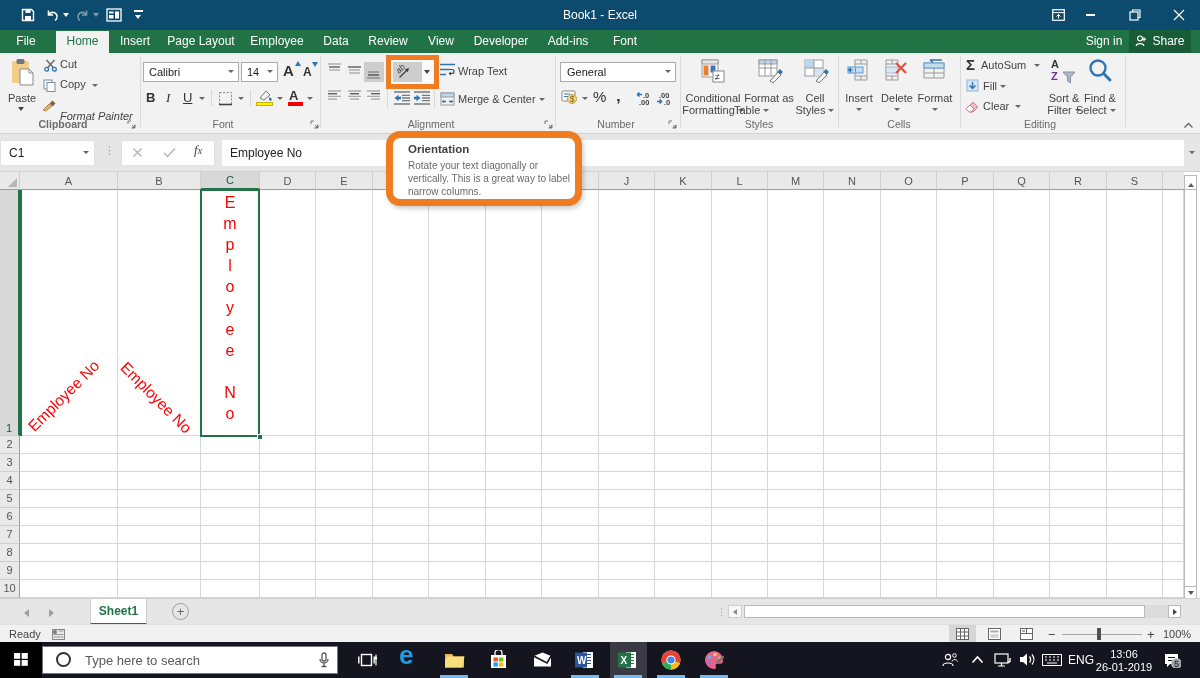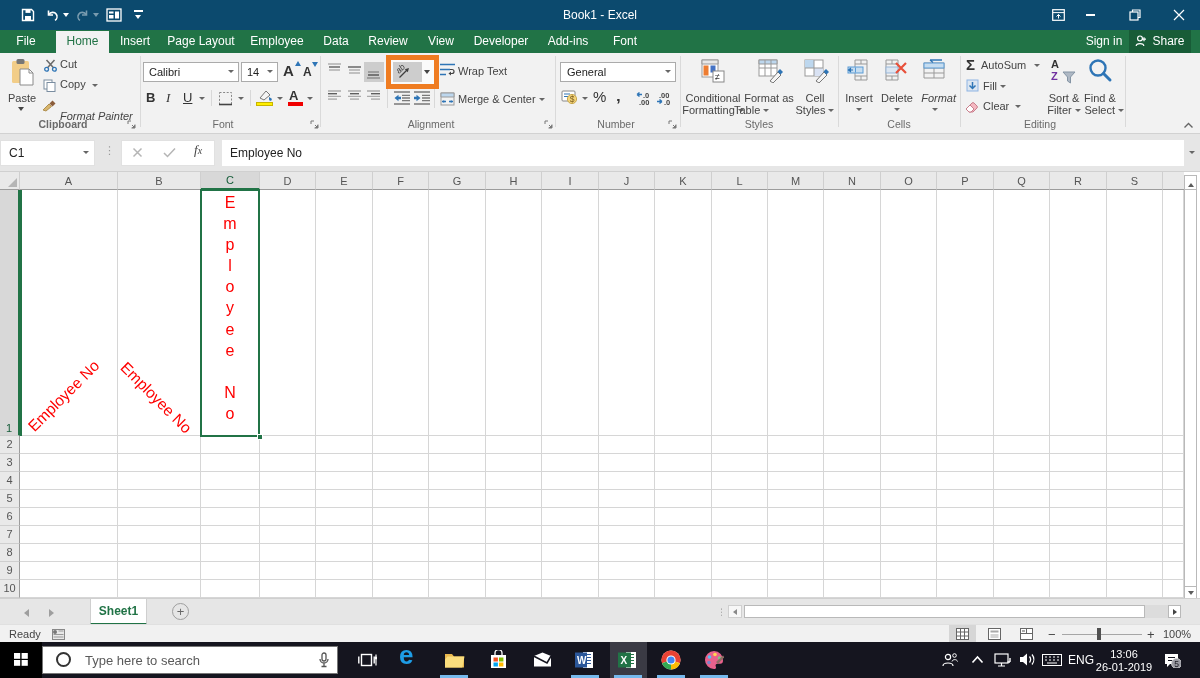"Format" div.abs { font-style: italic -> none; text-align: right -> center }
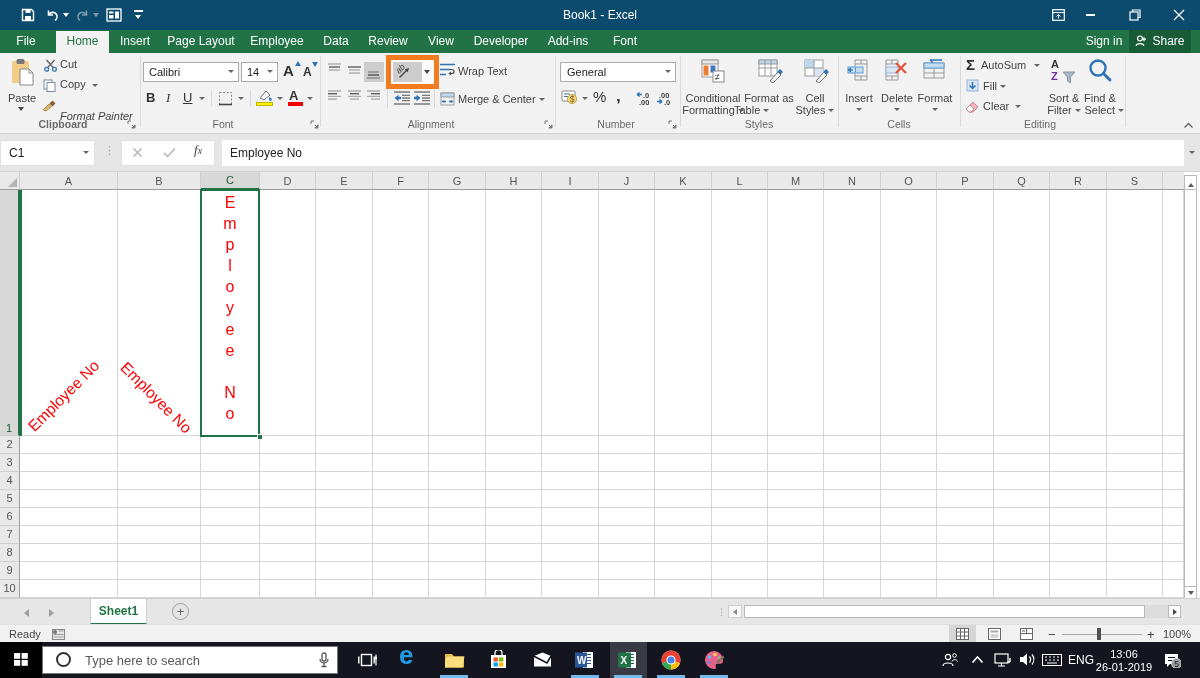"Select" div.abs { text-align: right -> left }
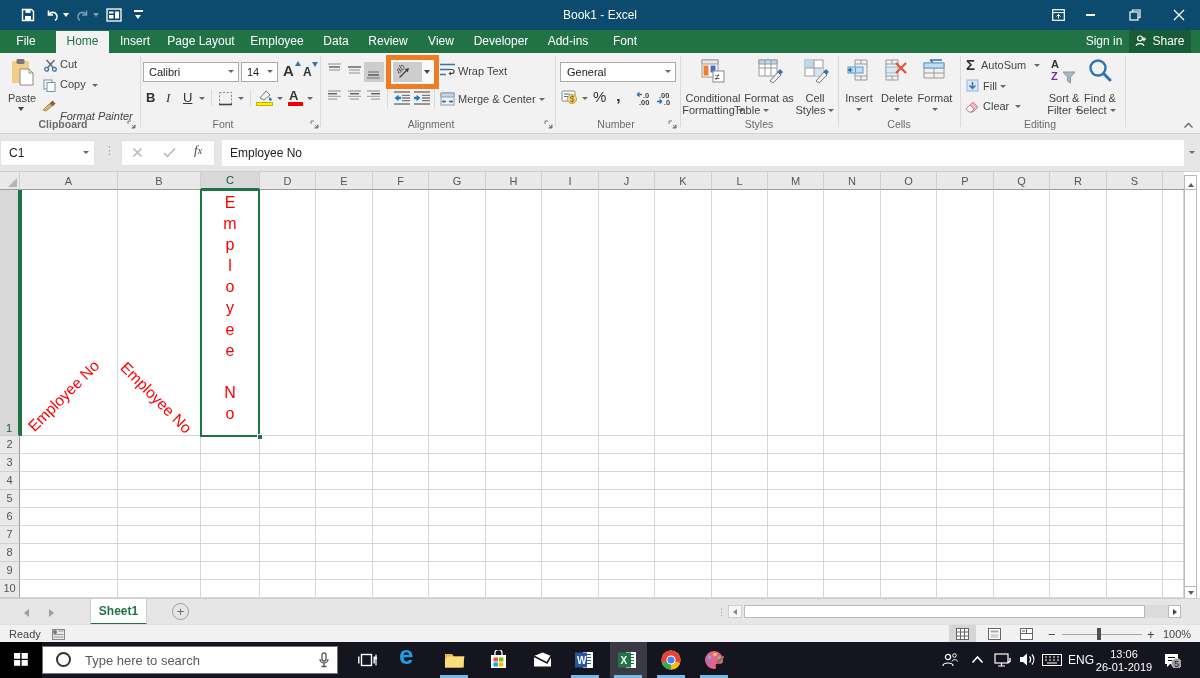"Orientation" div.abs { html: none -> <div> <div>Orientation</div> <div>Rotate your text diagonally or<br>vertically. This is a great way to label<br>narrow columns.</div> </div> }
